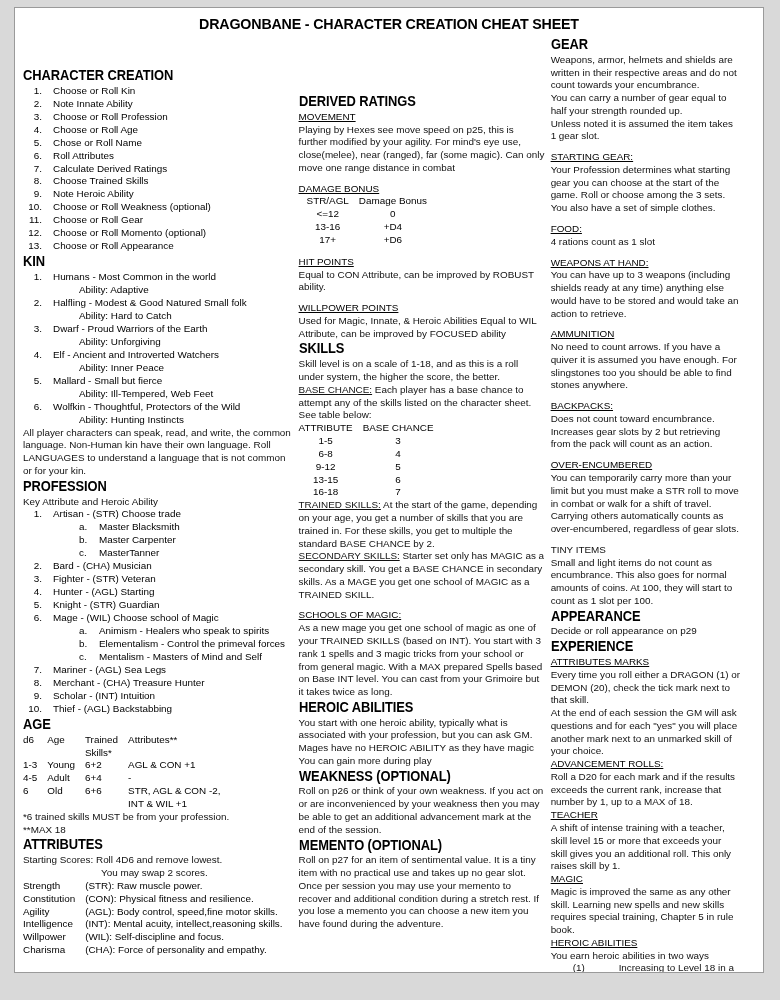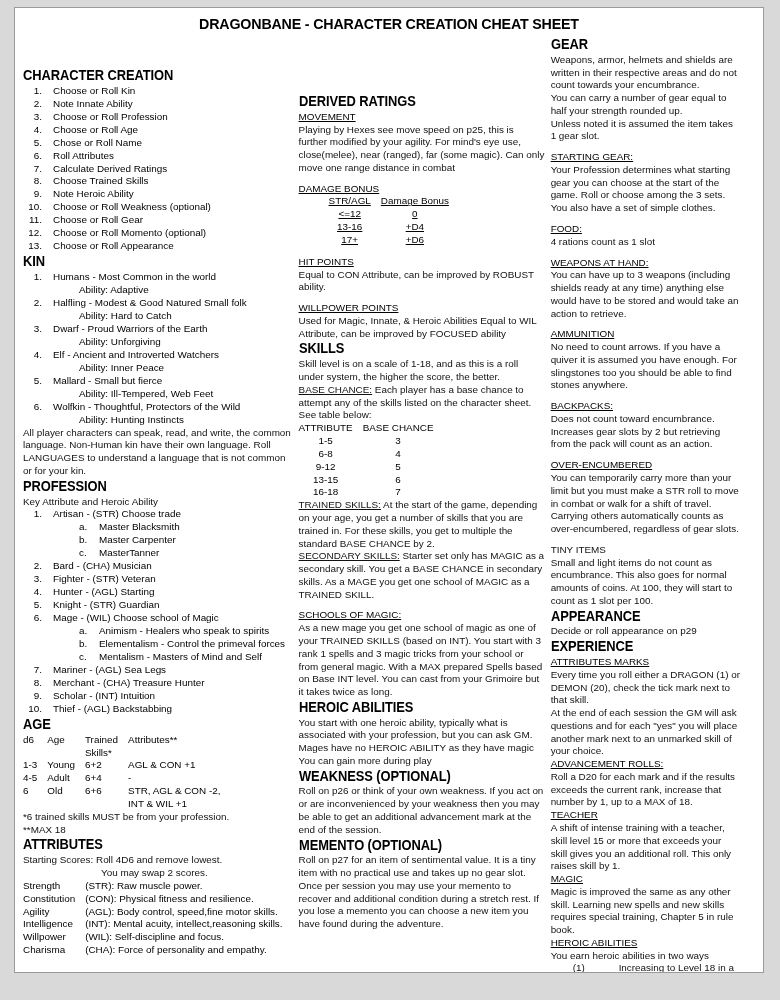"STR/AGL" .dmg-tbl { margin-left: 30px -> 8px; text-decoration: underline -> none }
